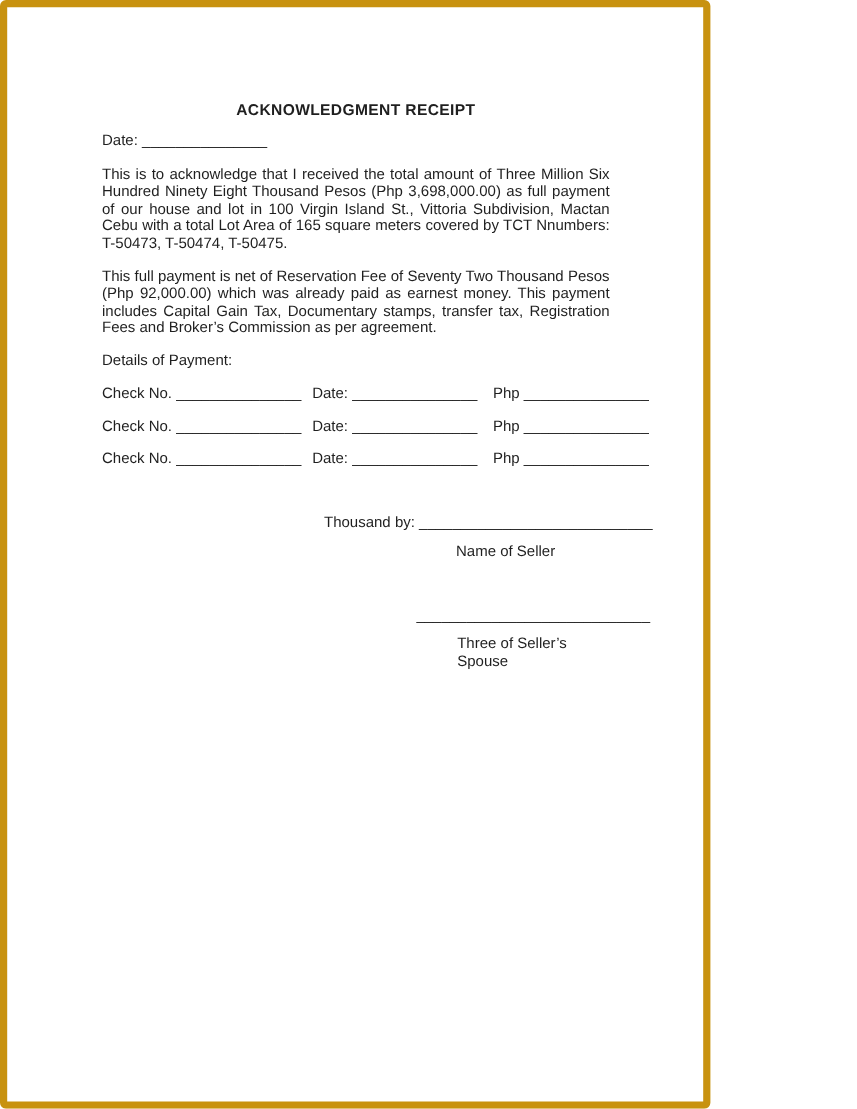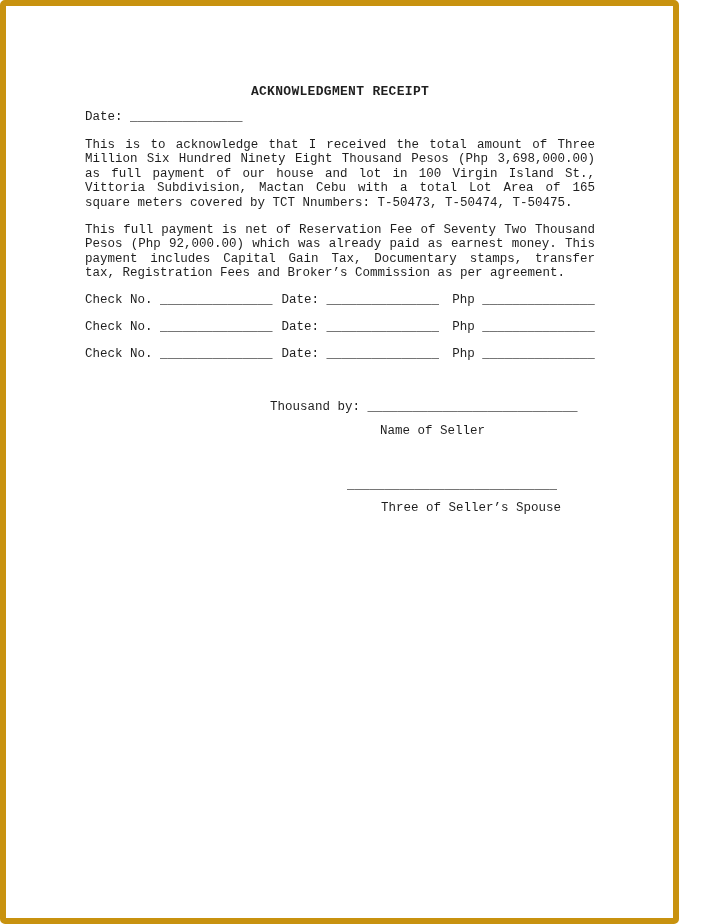"ACKNOWLEDGMENT RECEIPT" .sheet { font-family: Liberation Mono, monospace -> Liberation Sans, sans-serif; width: 679px -> 592px }
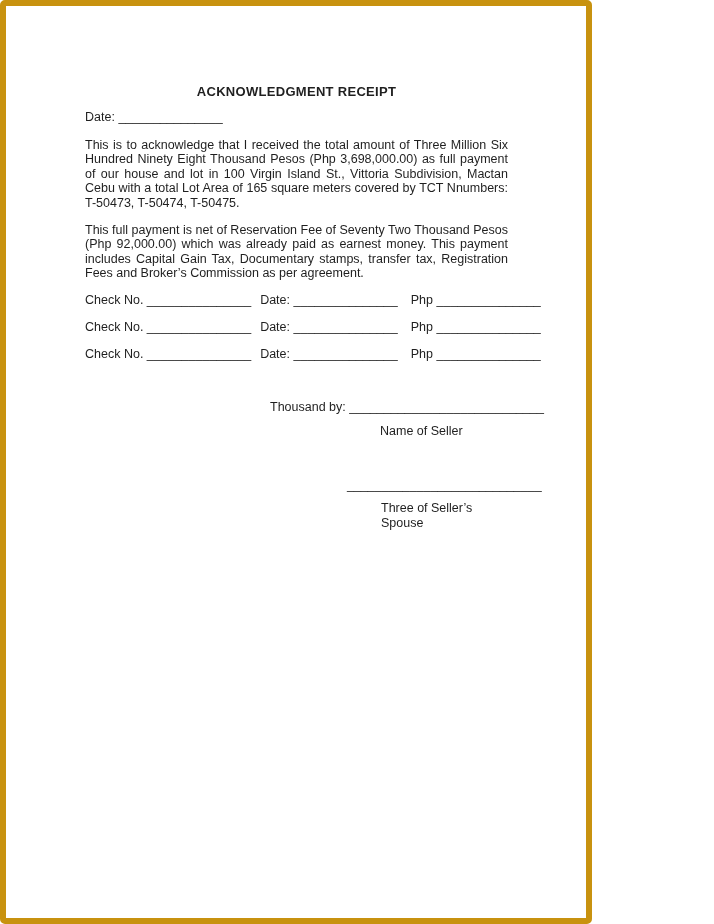"Details of Payment:" div.details-heading { html: none -> <div>Details of Payment:</div> }
